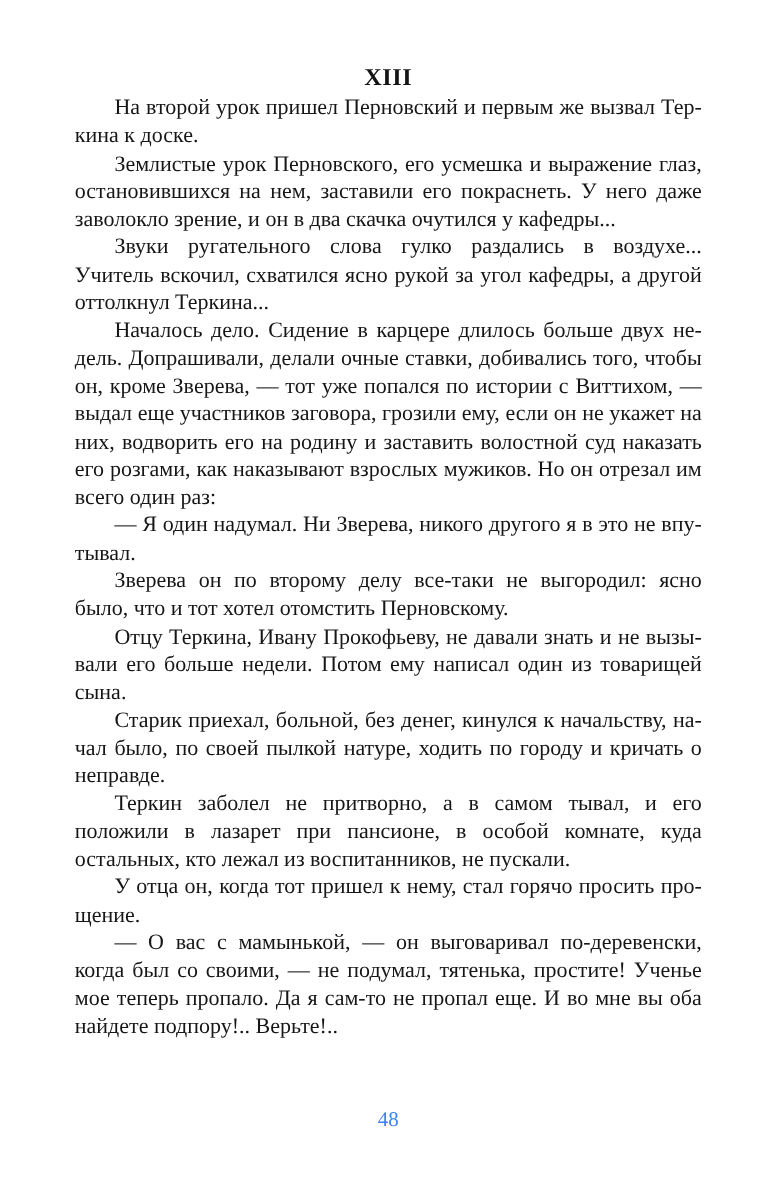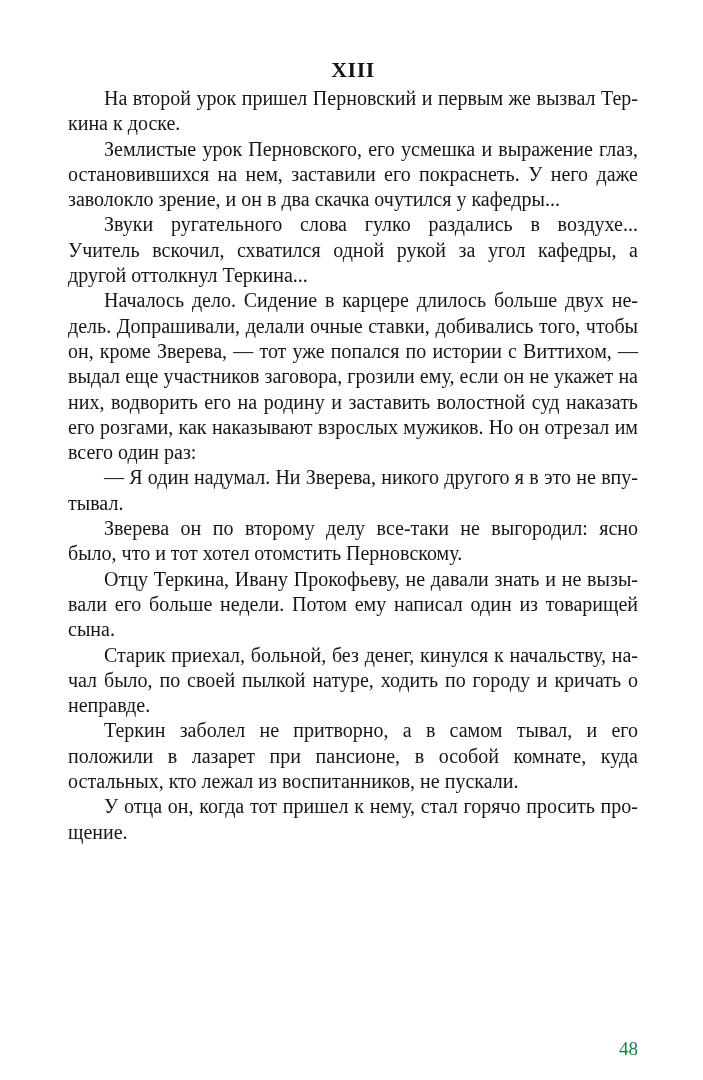"Звуки ругательного слова гулко раздались" p.para { text: одной -> ясно }
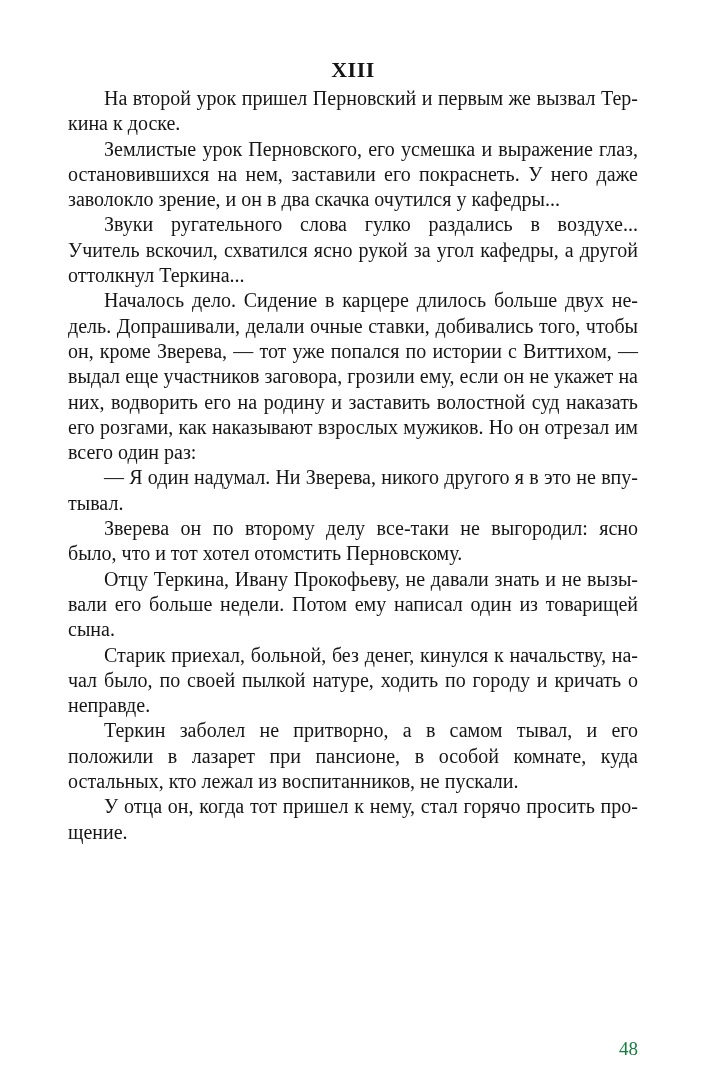"— О вас с мамынькой," p.para { html: none -> <p>— О вас с мамынькой, — он выговаривал по-деревенски, когда был со своими, — не подумал, тятенька, простите! Ученье мое те­перь пропало. Да я сам-то не пропал еще. И во мне вы оба найдете подпору!.. Верьте!..</p> }
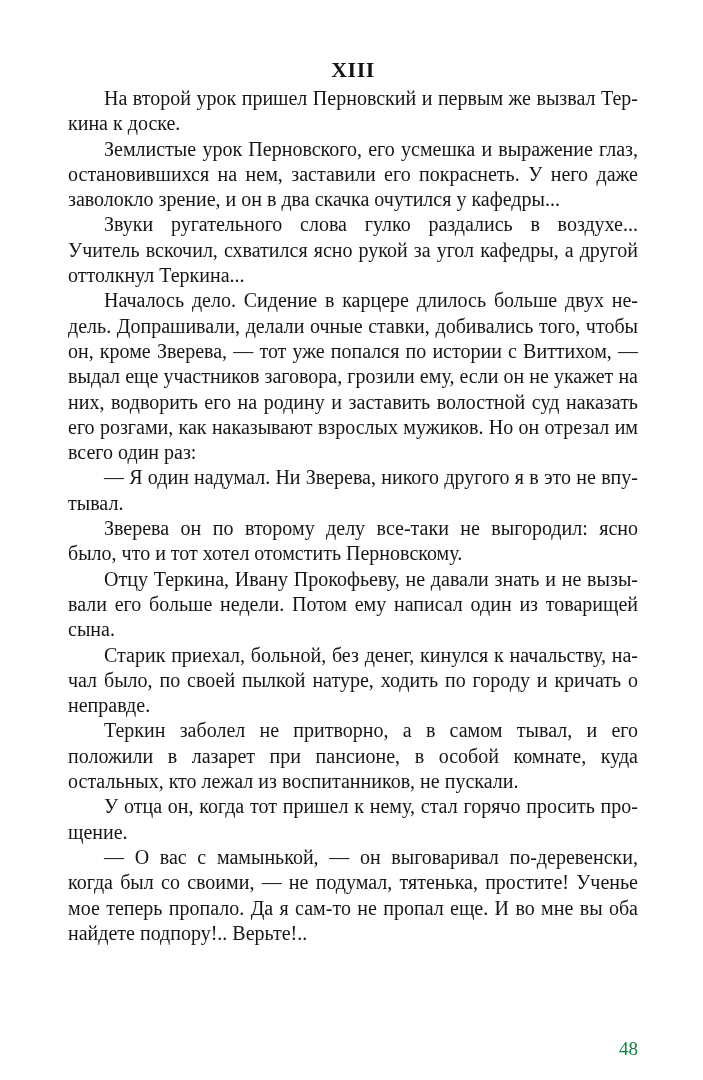"48" .folio { color: #15803d -> #3b82f6; text-align: right -> center; top: 1036px -> 1006px }
